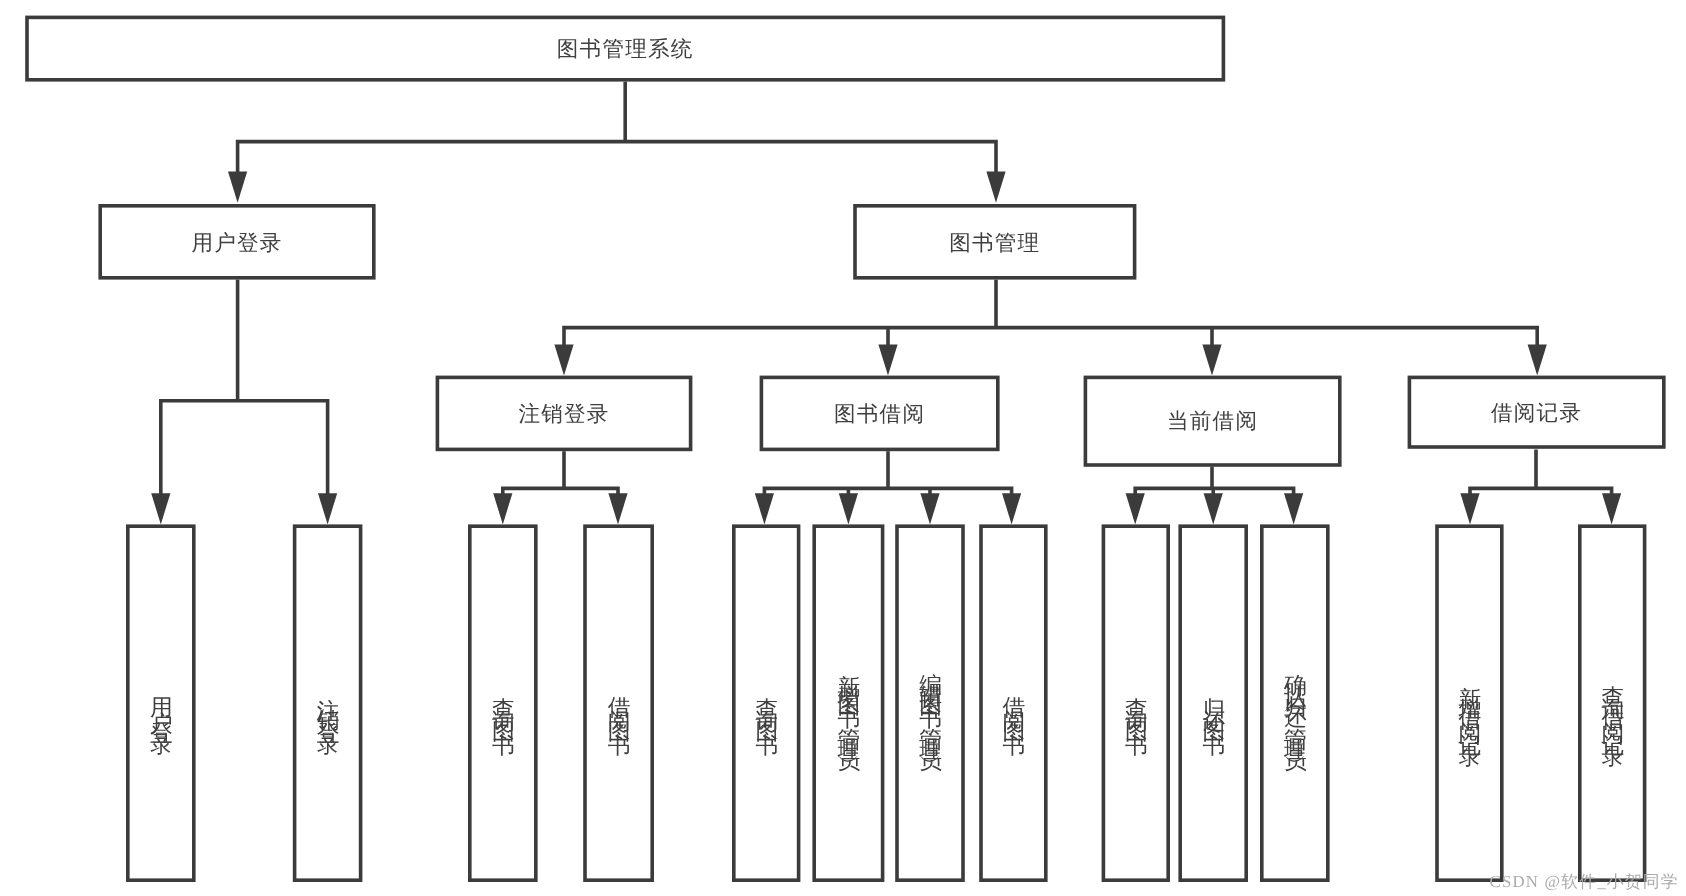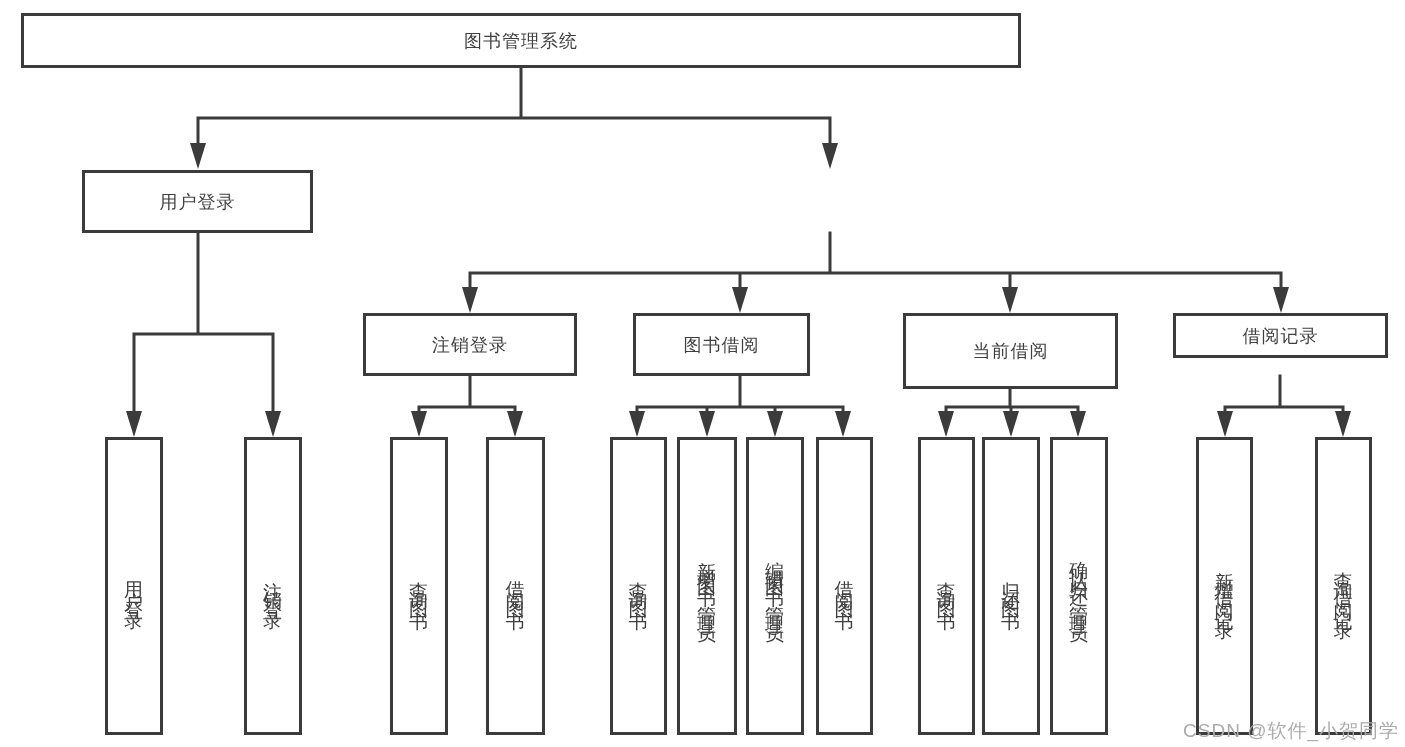"图书管理系统" .canvas { font-family: Liberation Sans, sans-serif -> Liberation Serif, serif }
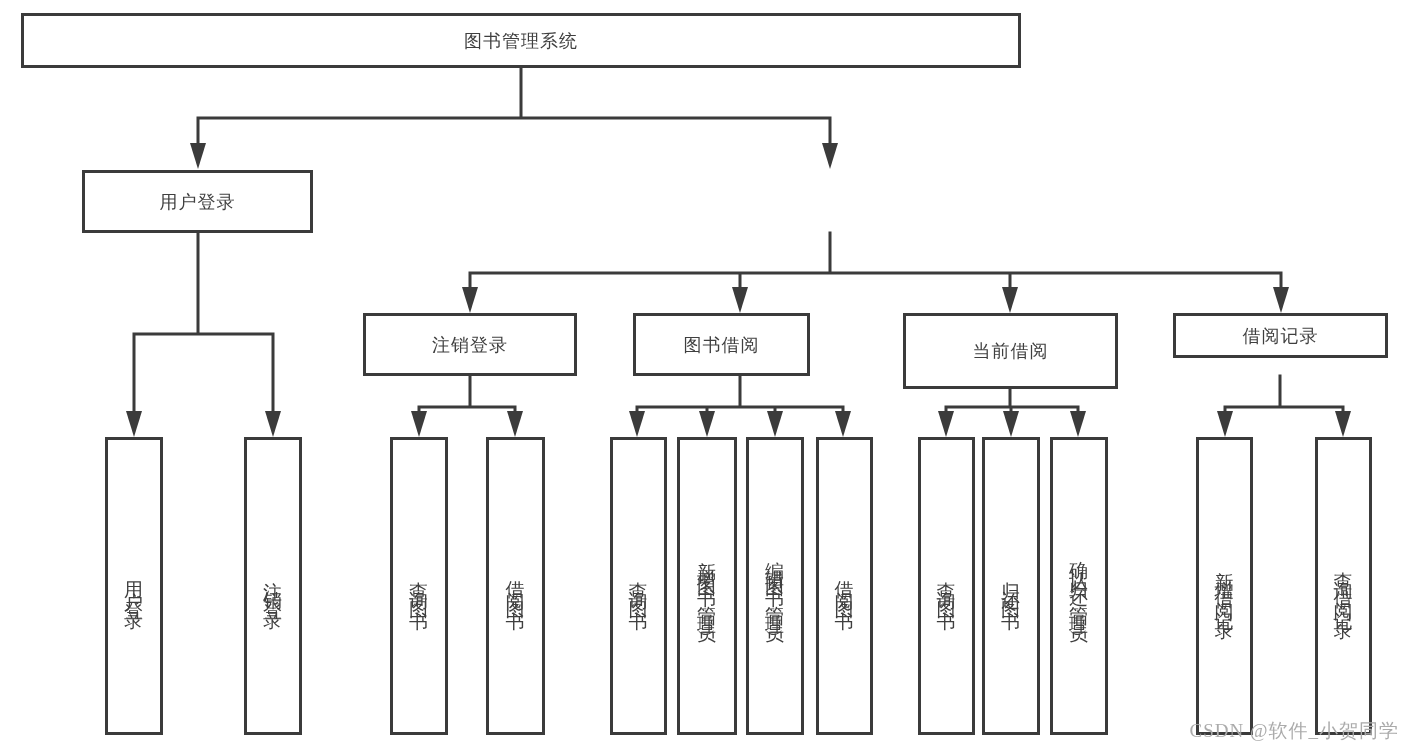"图书管理" div.node { html: none -> <div>图书管理</div> }
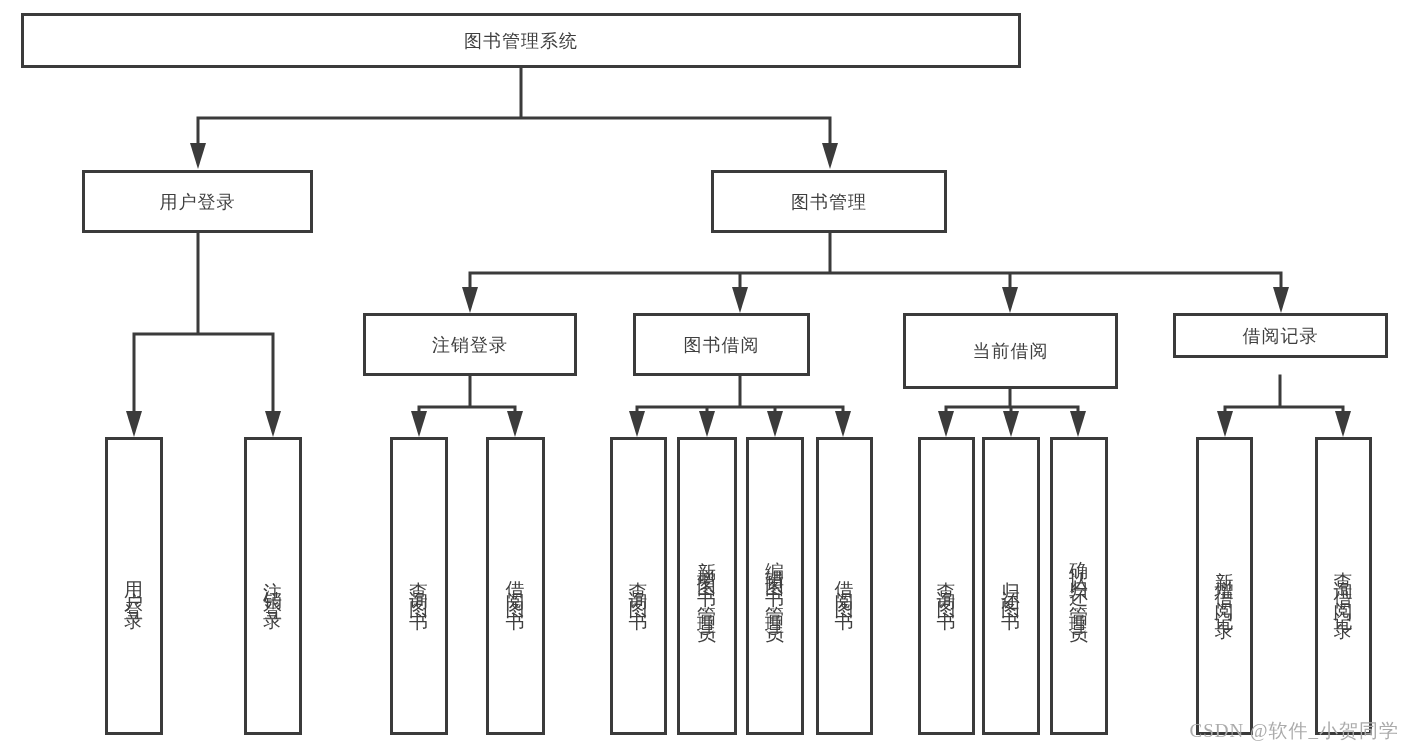"图书借阅" div.node { width: 177px -> 200px }
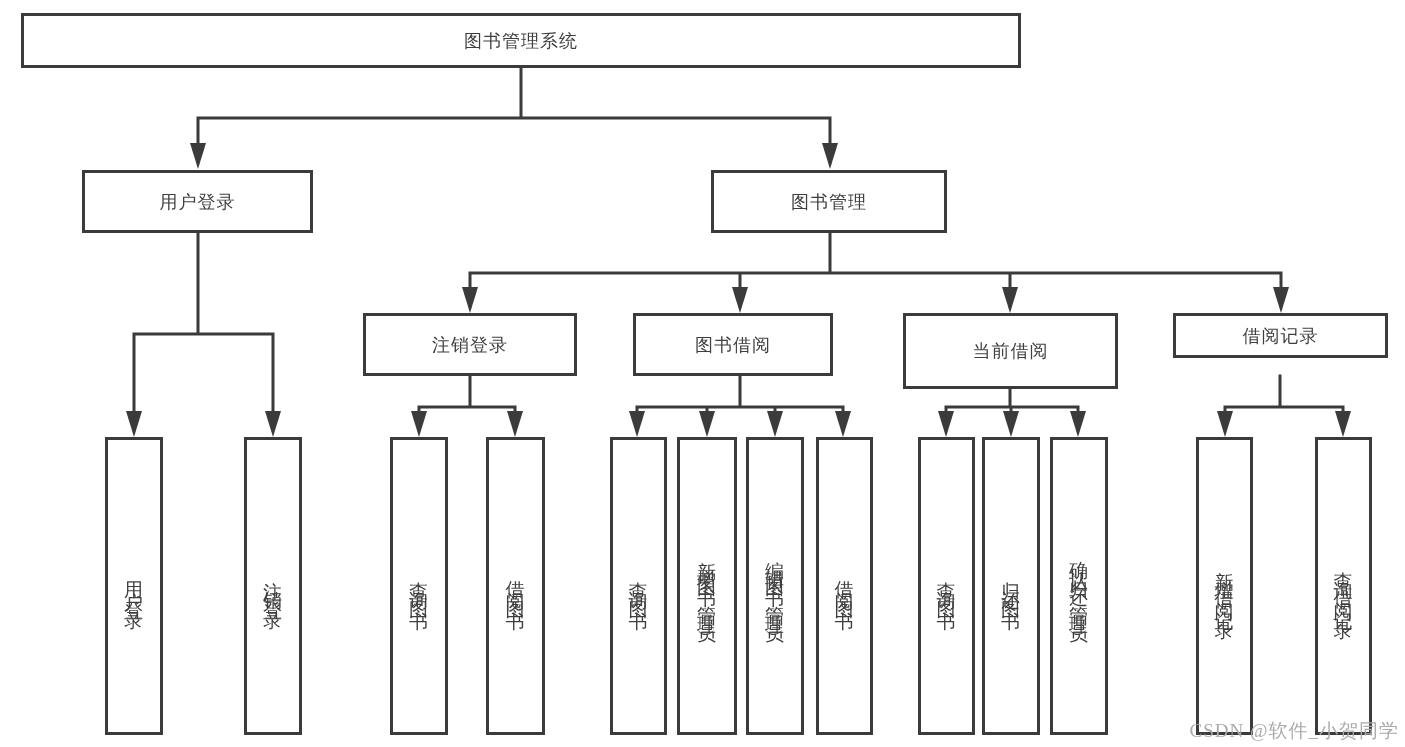"借阅记录" div.node { height: 45px -> 61px }
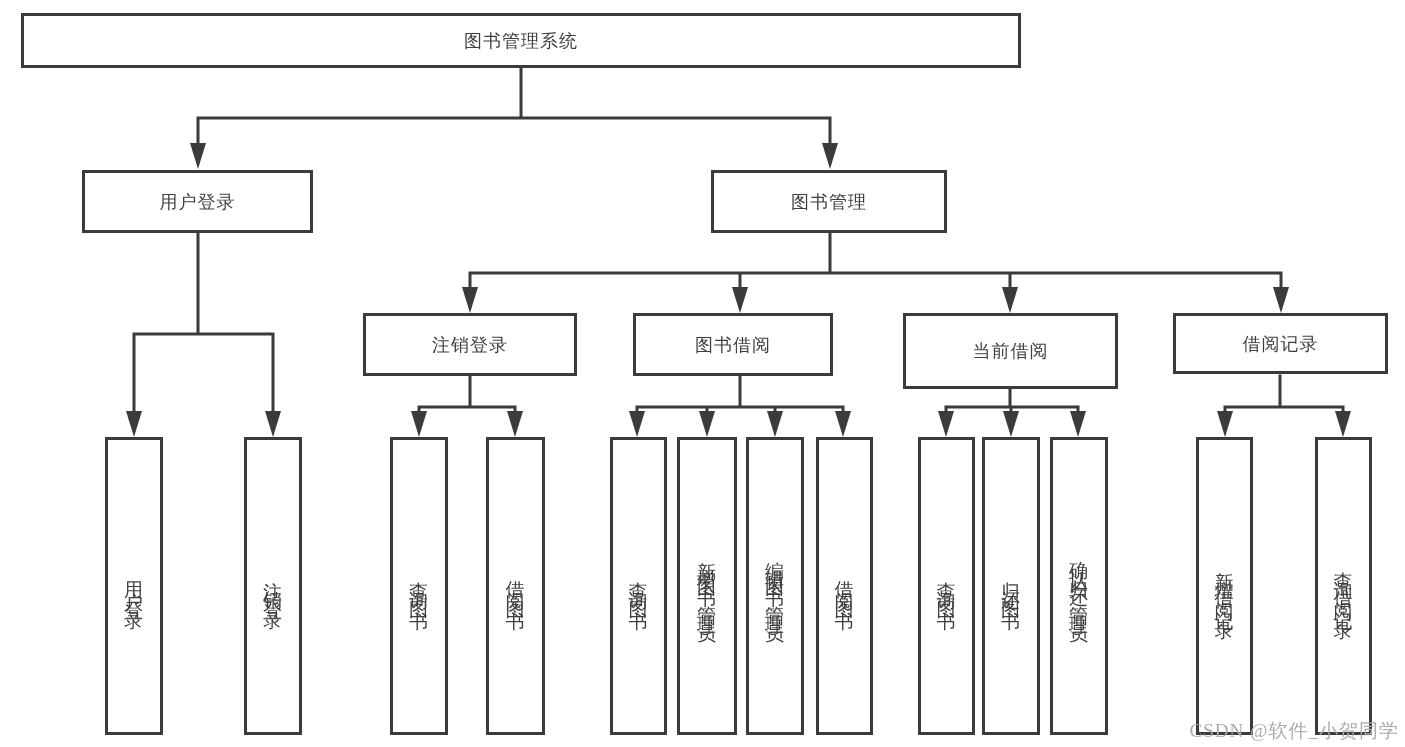"CSDN @软件_小贺同学" .watermark { font-size: 19px -> 14px }
